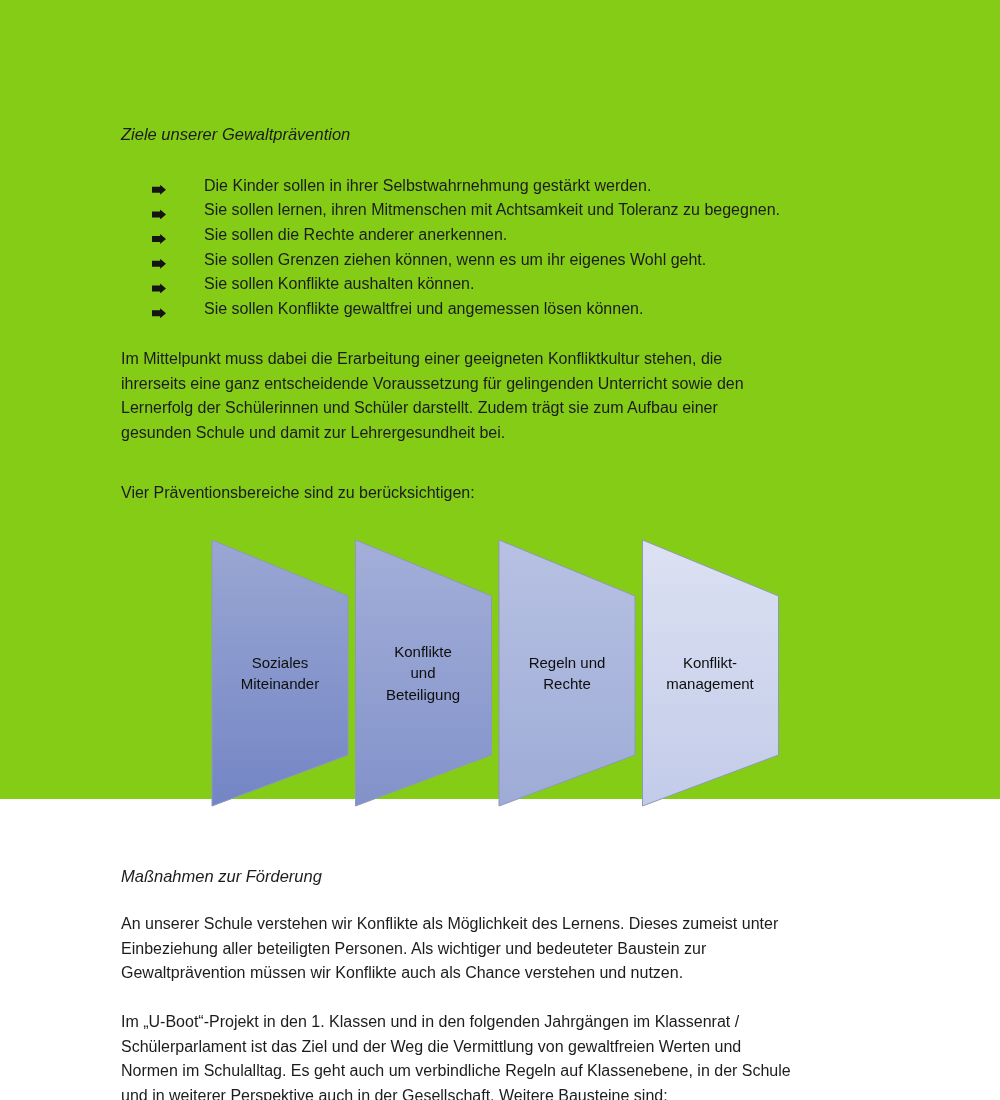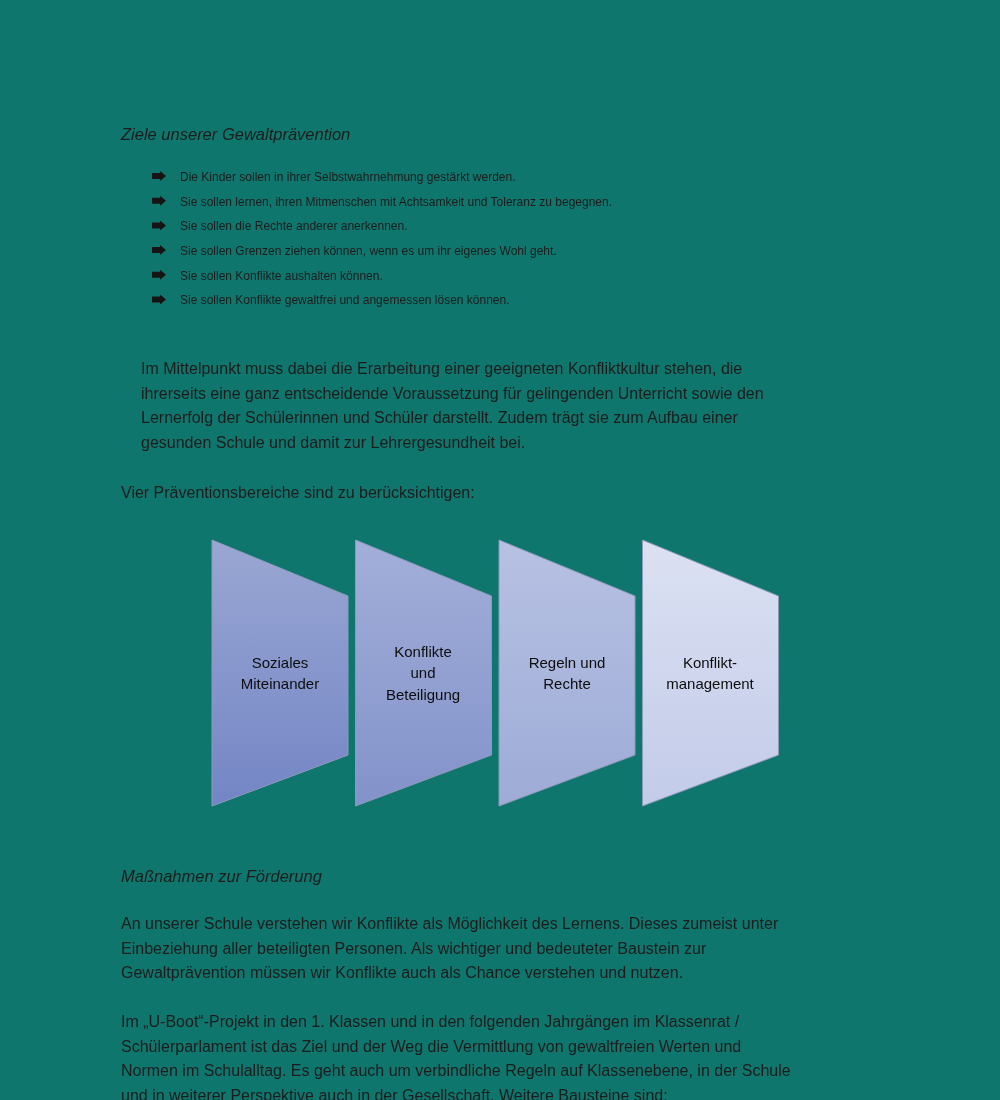"Ziele unserer Gewaltprävention" .page { background: #0f766e -> #84cc16; height: 1100px -> 799px }
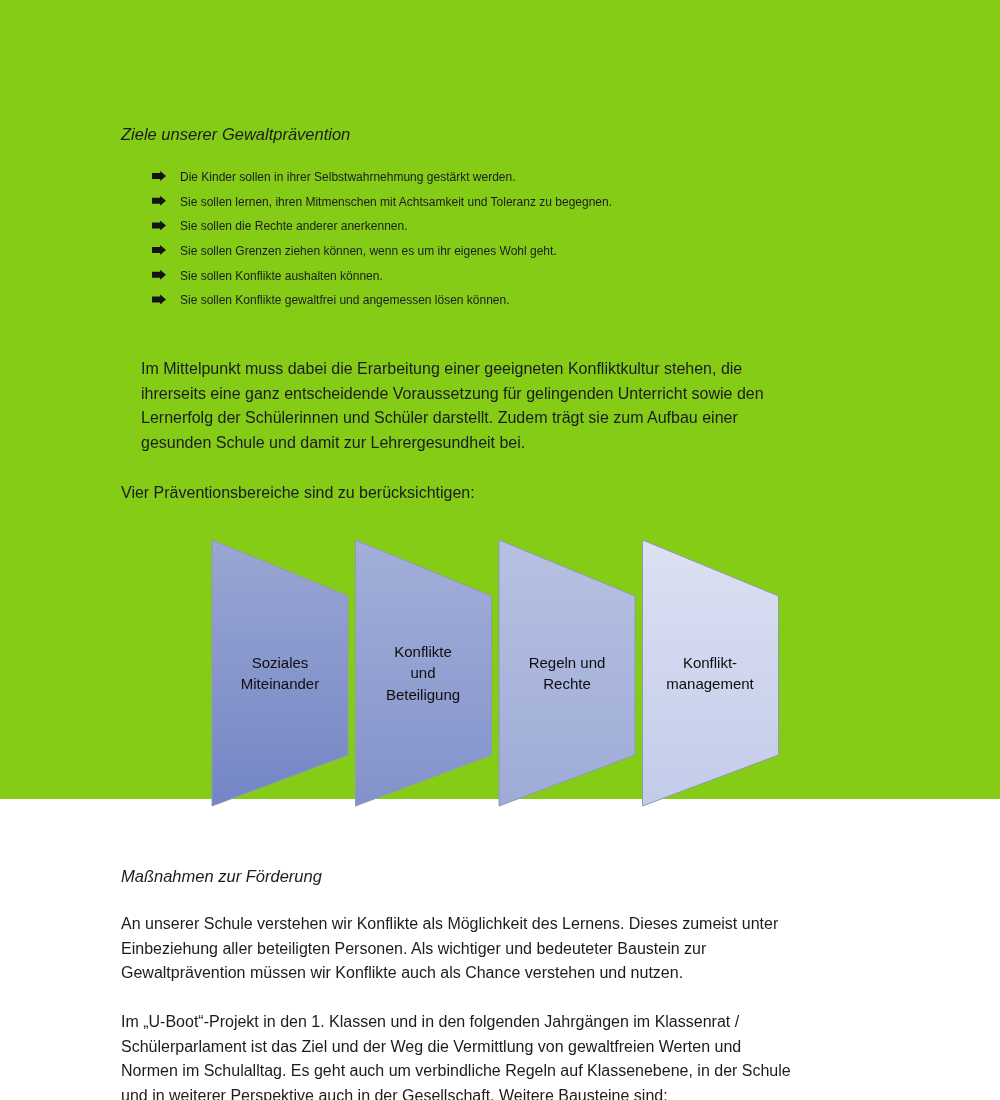"Die Kinder sollen in ihrer" .bullets li { align-items: flex-start -> flex-end; font-size: 12px -> 16px; gap: none -> 24px }
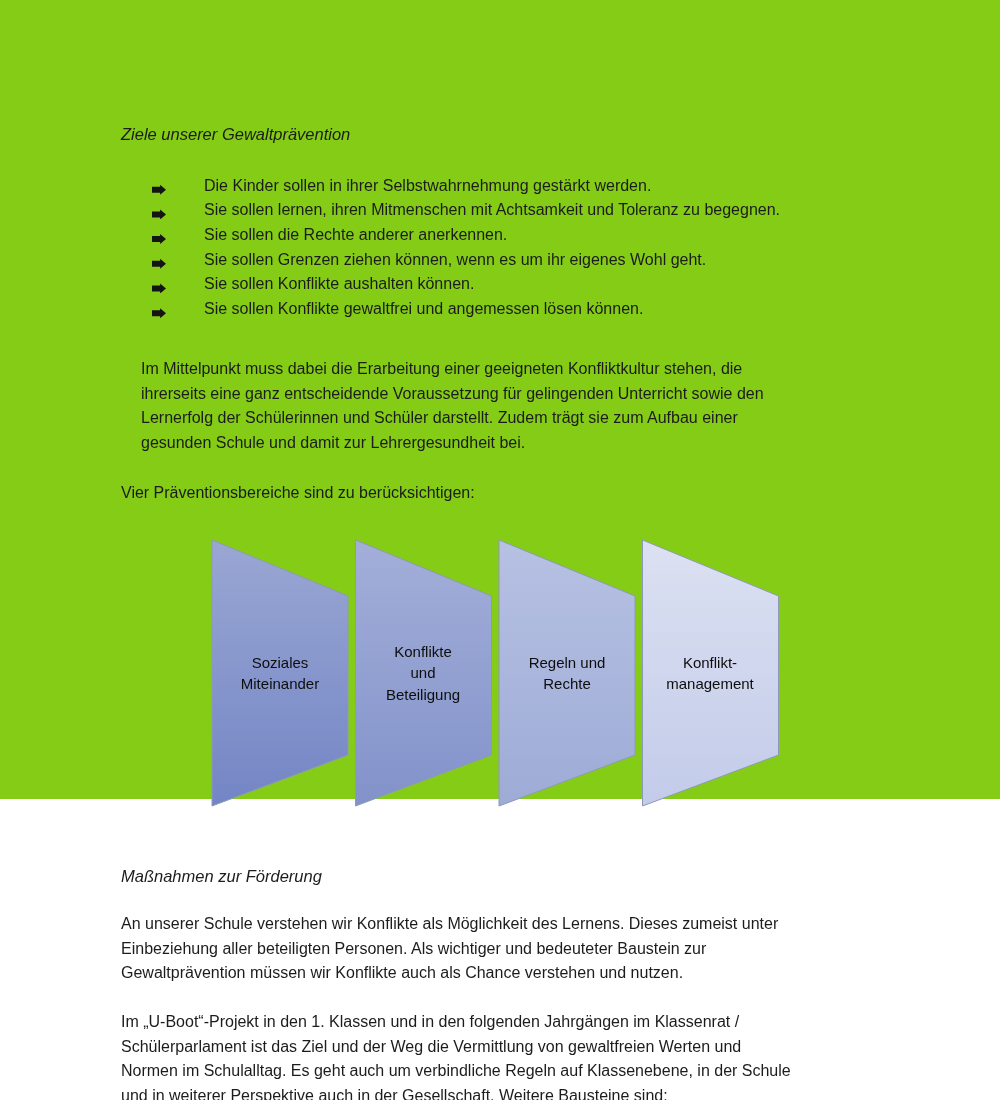"Im Mittelpunkt muss dabei die" div.body-block { margin-left: 20px -> none; top: 357px -> 347px }
